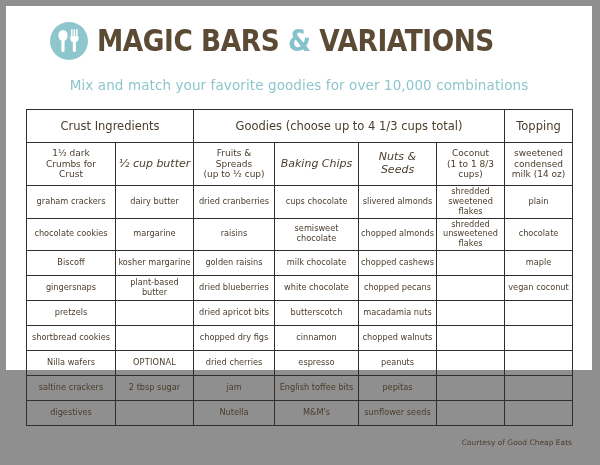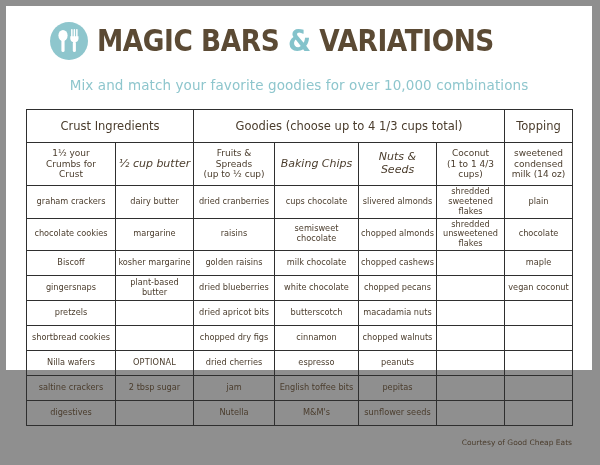"1½ your" div { text: your -> dark }
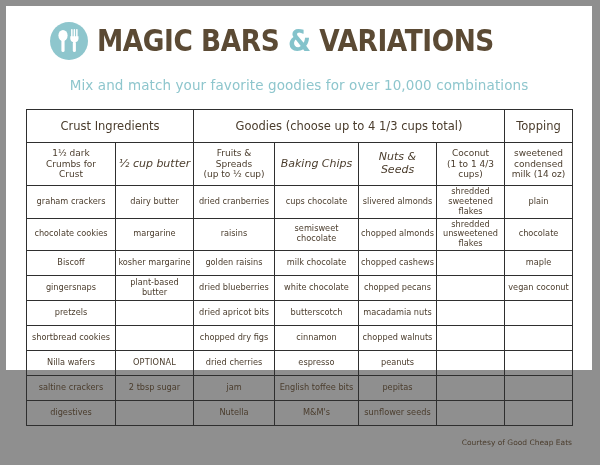"(1 to 1 4/3" div { text: 4/3 -> 8/3 }
